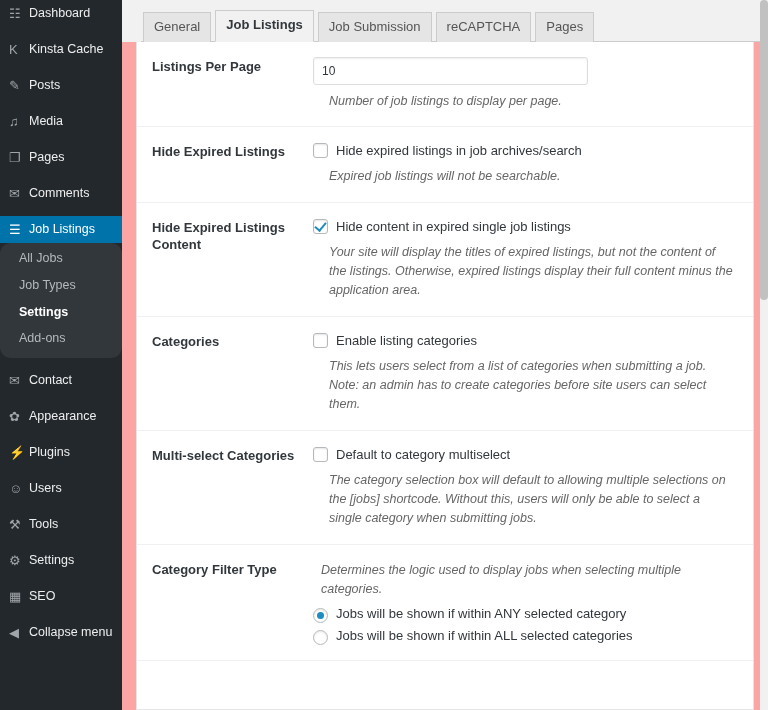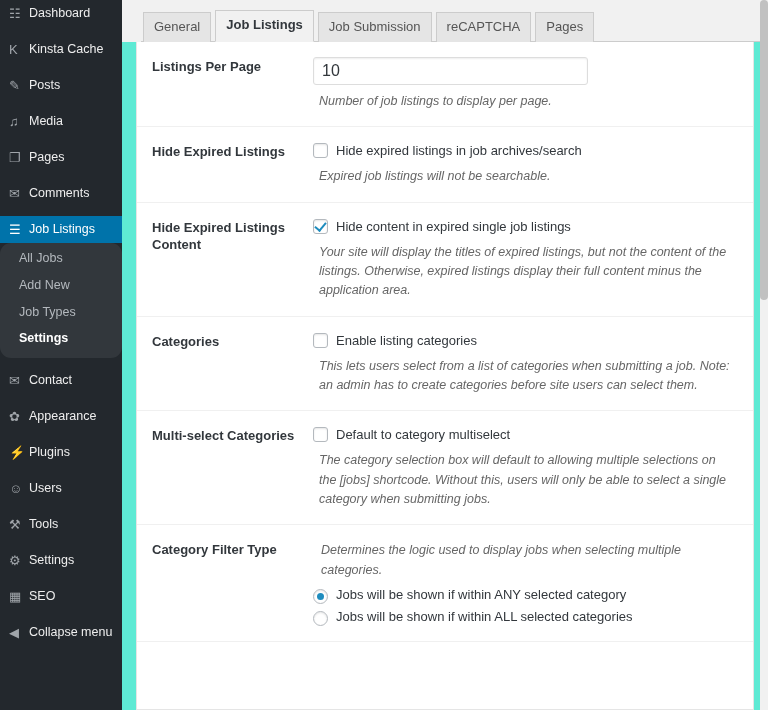"General" .main { background: #5eead4 -> #fca5a5 }
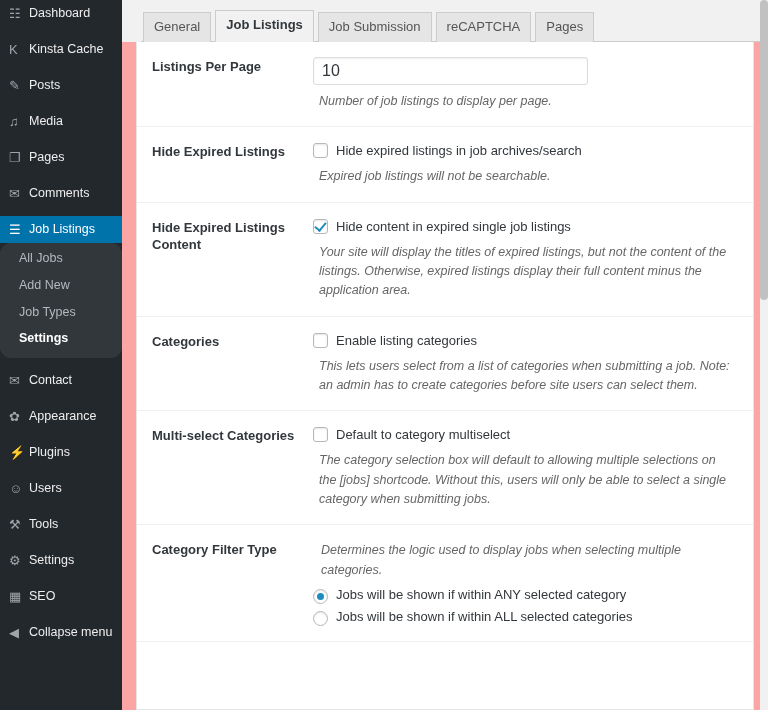"10" .text-input { font-size: 16px -> 12px }
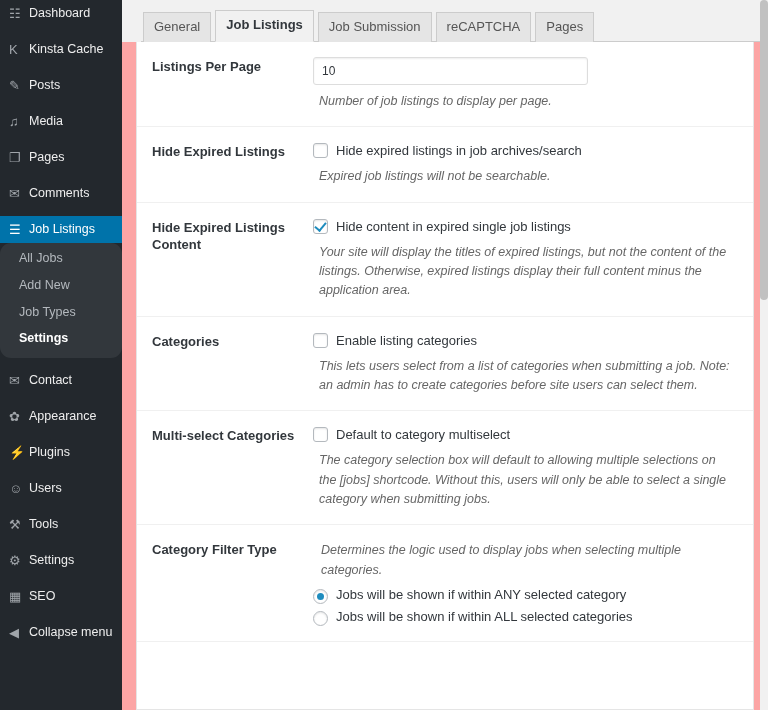"Number of job listings to" .desc { margin: 7px 0 0 6px -> 7px 0 0 16px }
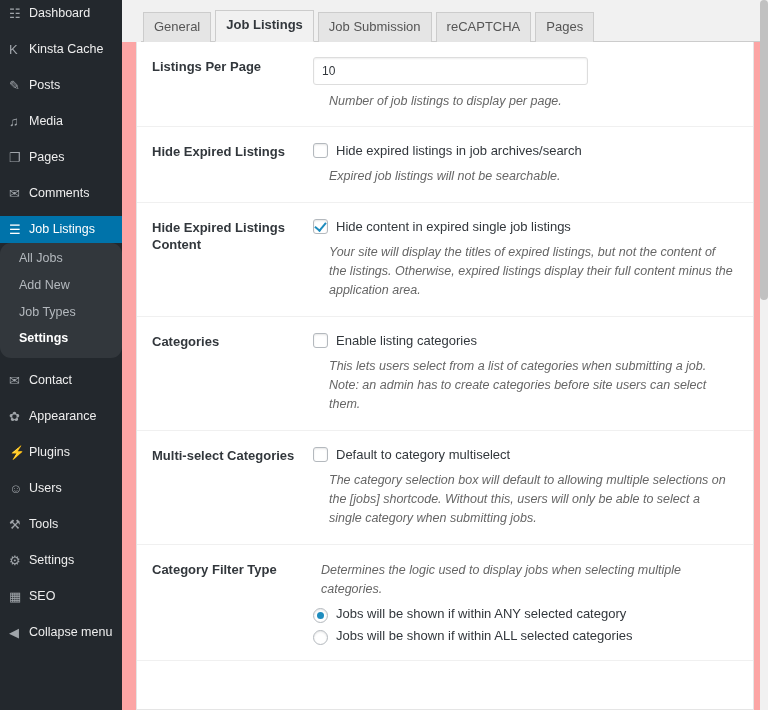"Add New" span.sub-item { html: <span>Add New</span> -> none }
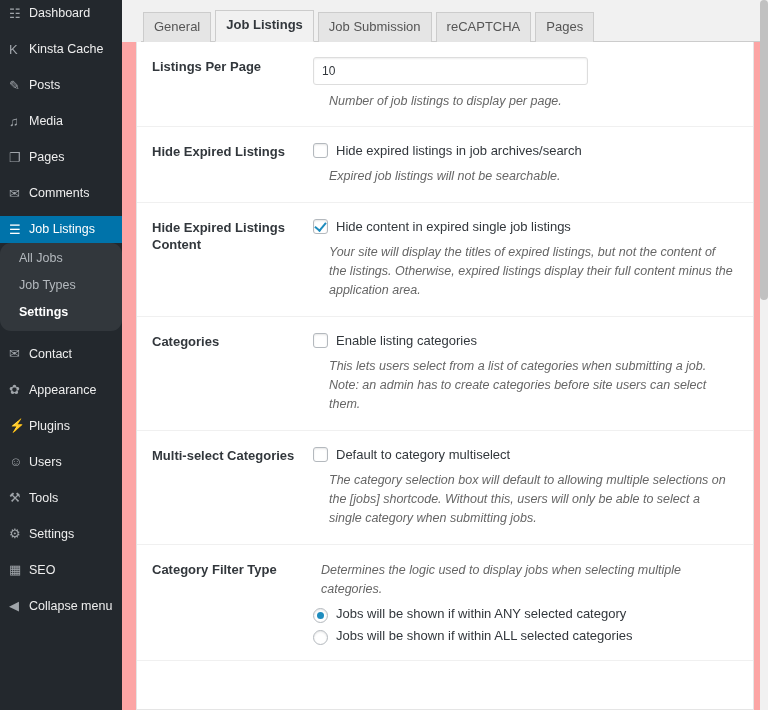"Add-ons" span.sub-item { html: none -> <span>Add-ons</span> }
